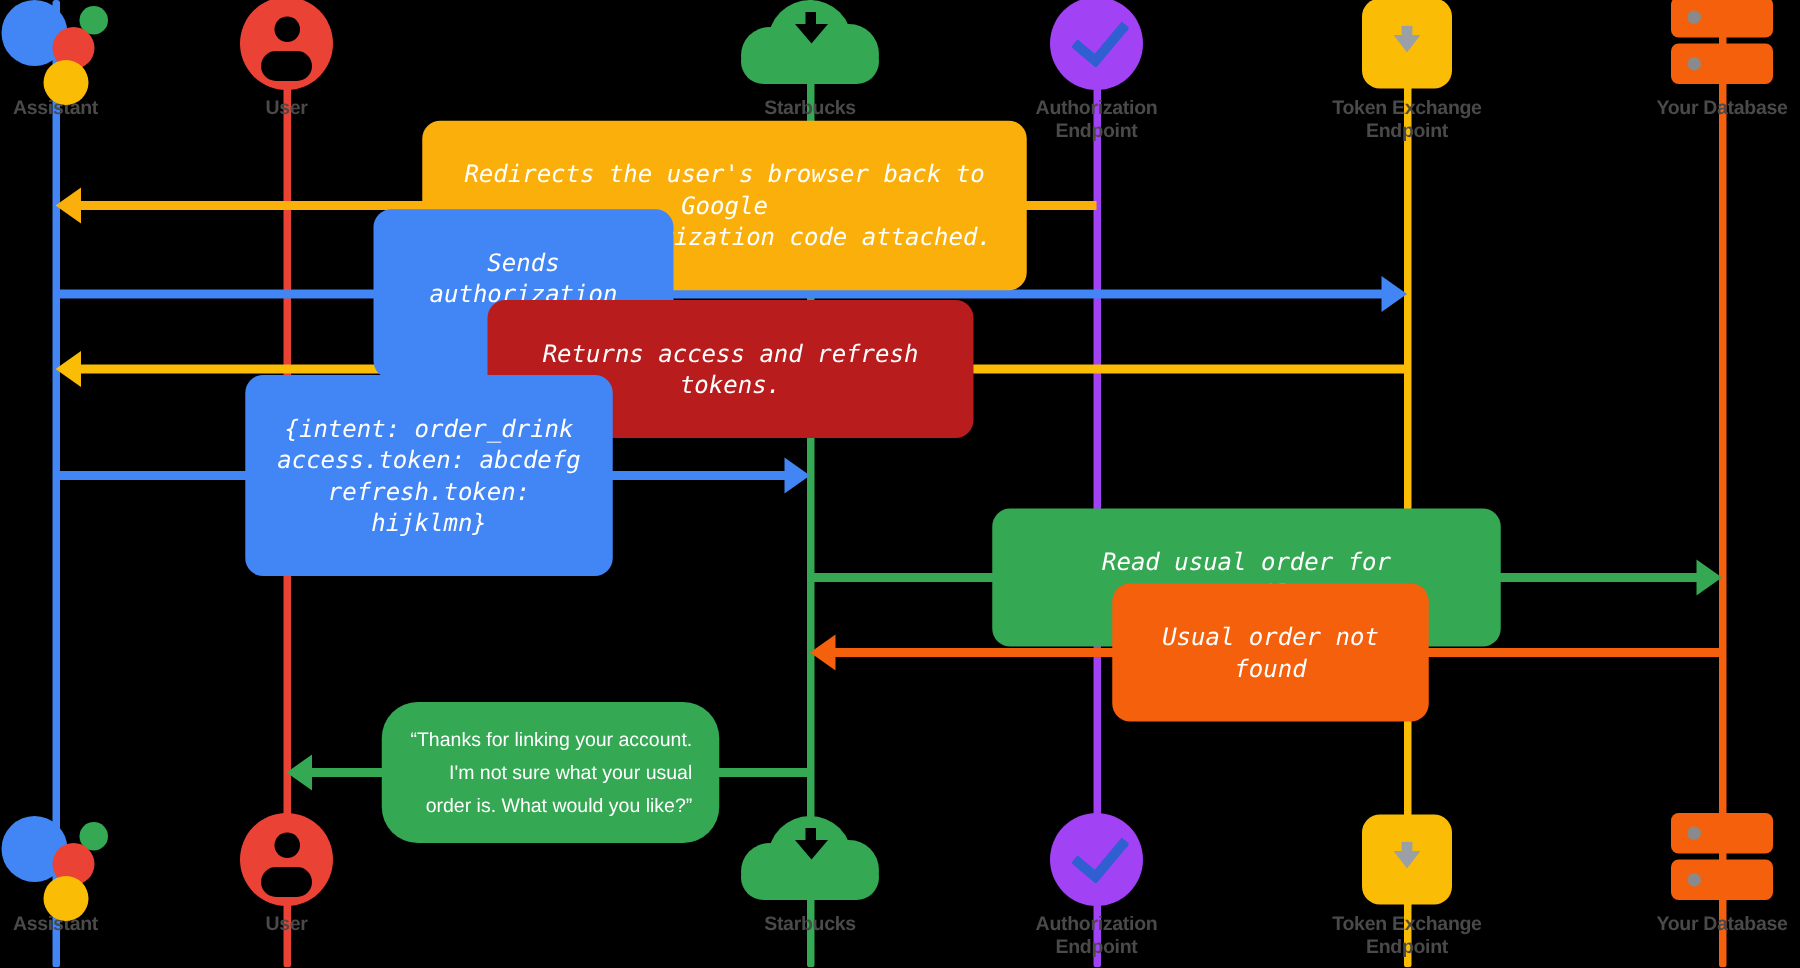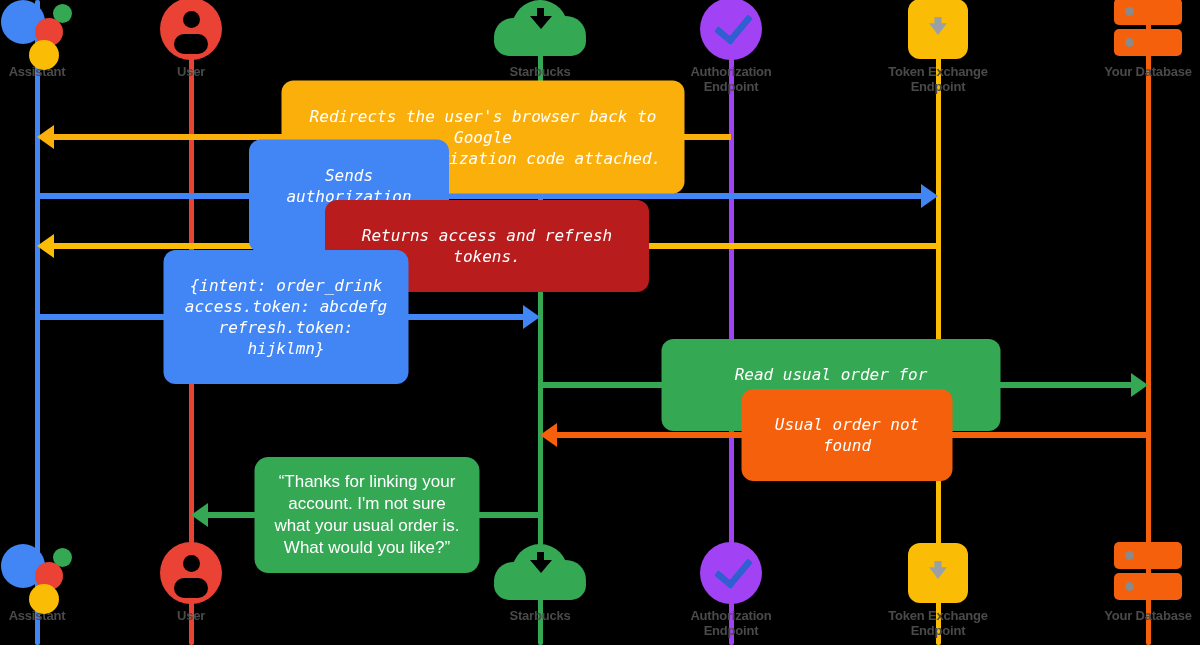"“Thanks for linking your account." .bubble.chat { border-radius: 14px -> 24px; font-size: 17px -> 13px; text-align: none -> right }
